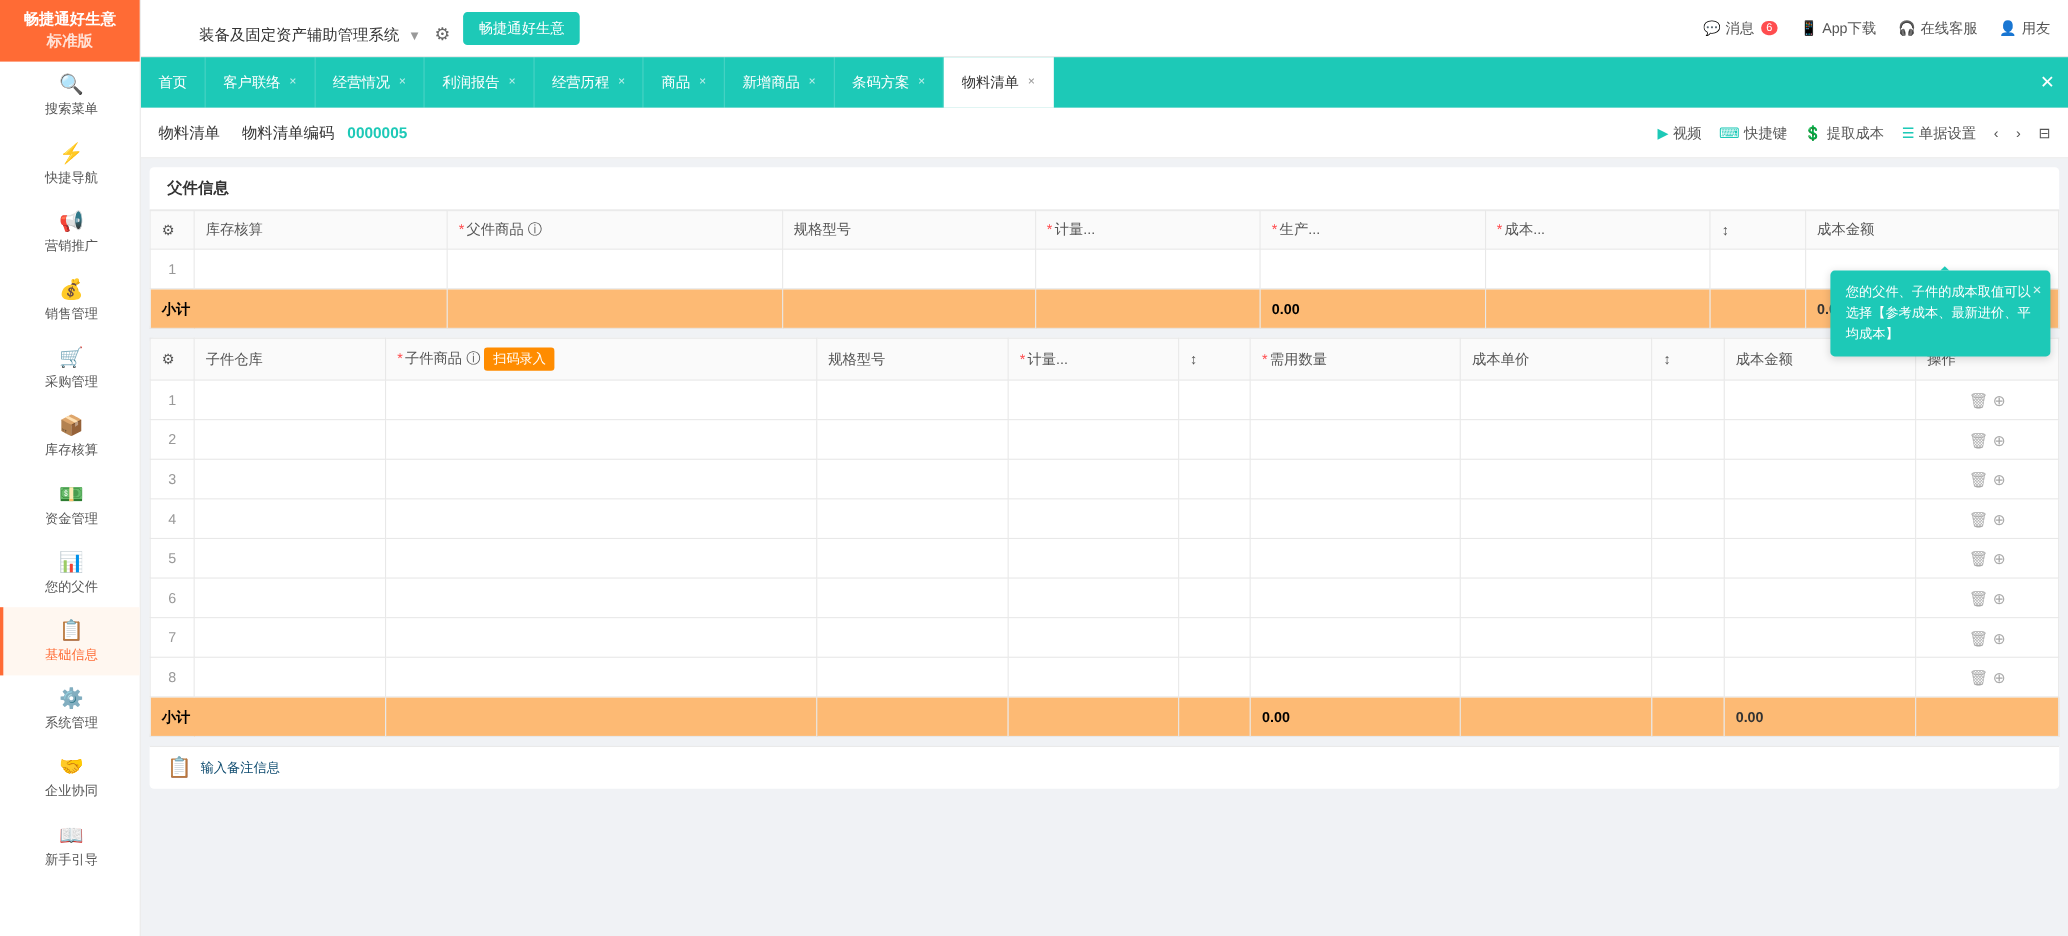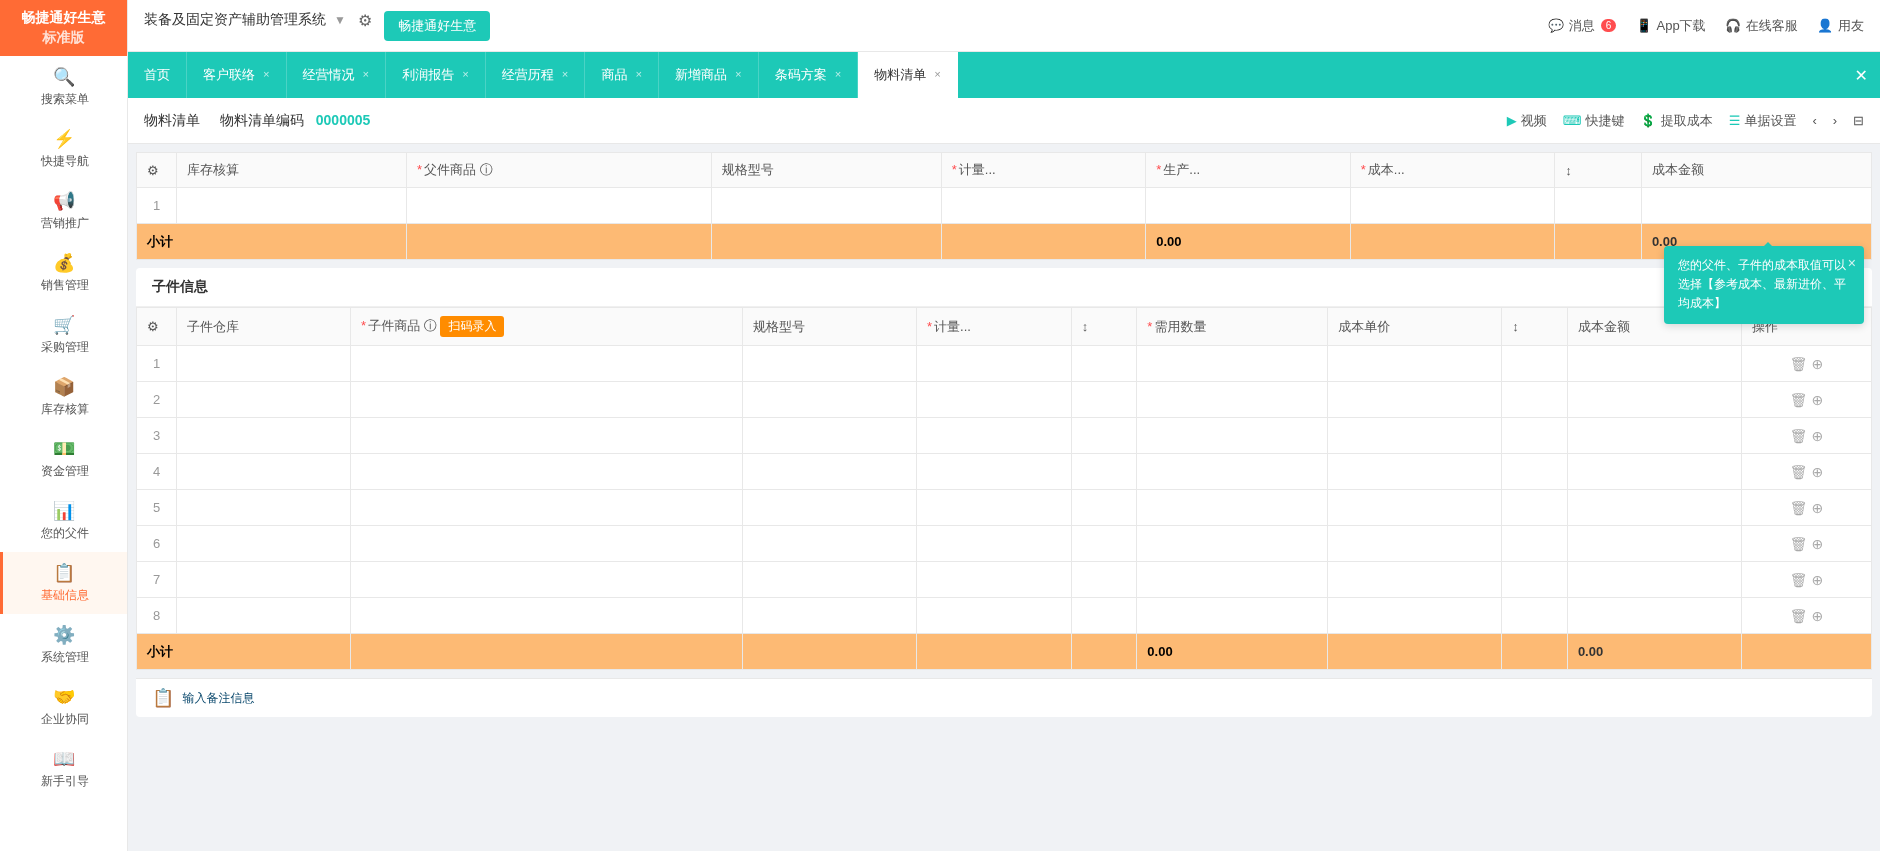"装备及固定资产辅助管理系统" .header-left { align-items: flex-start -> flex-end; margin-left: none -> 37px }
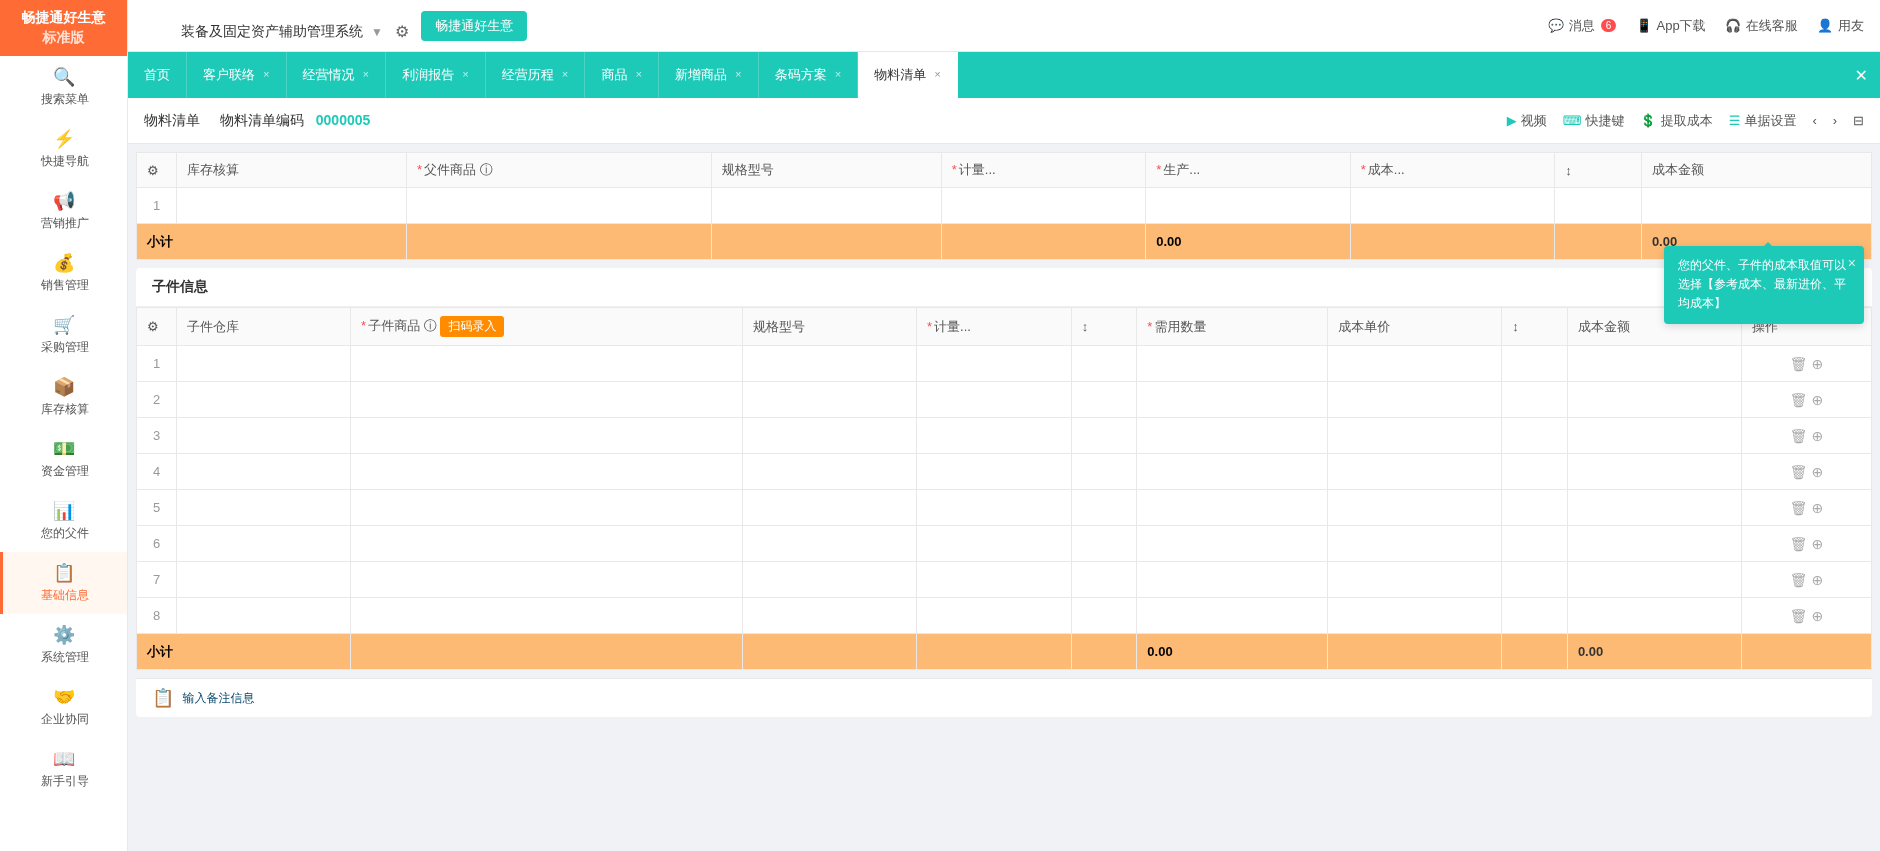"父件信息" div.section-title { html: none -> <div>父件信息</div> }
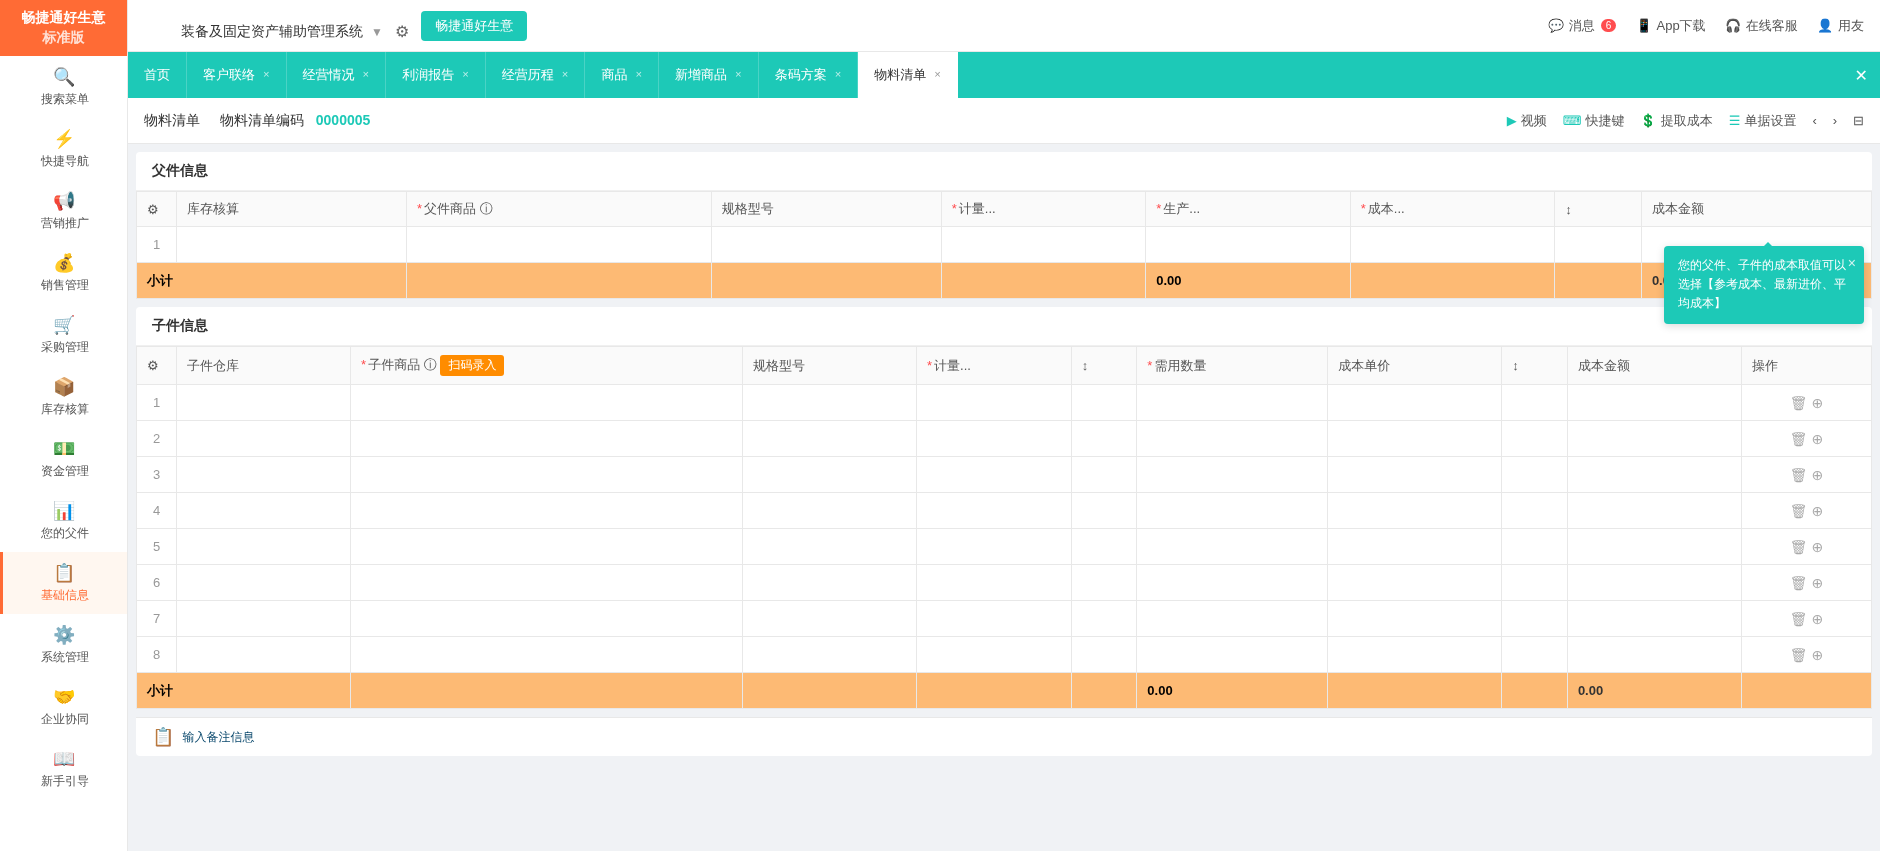"子件信息" div.section-title { html: <div>子件信息</div> -> none }
